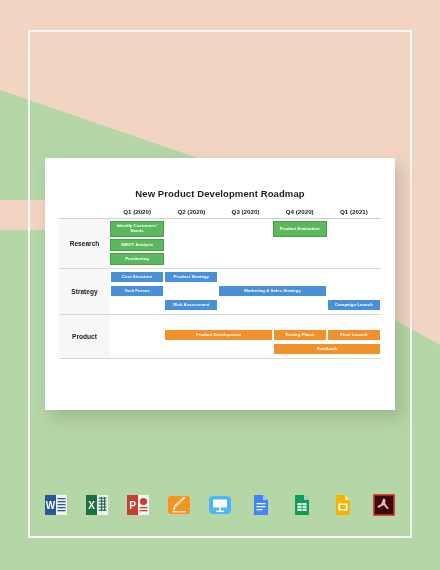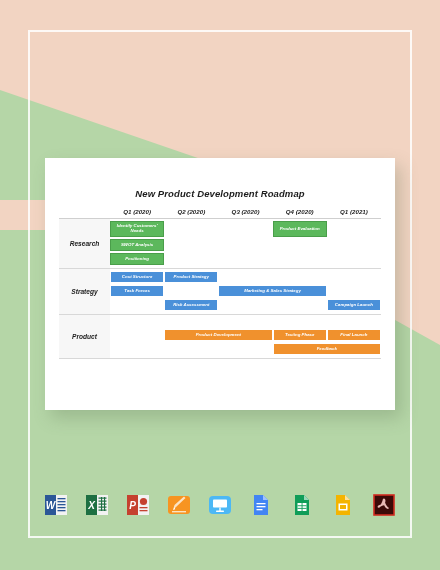"New Product Development Roadmap" #stage { font-style: italic -> none }
